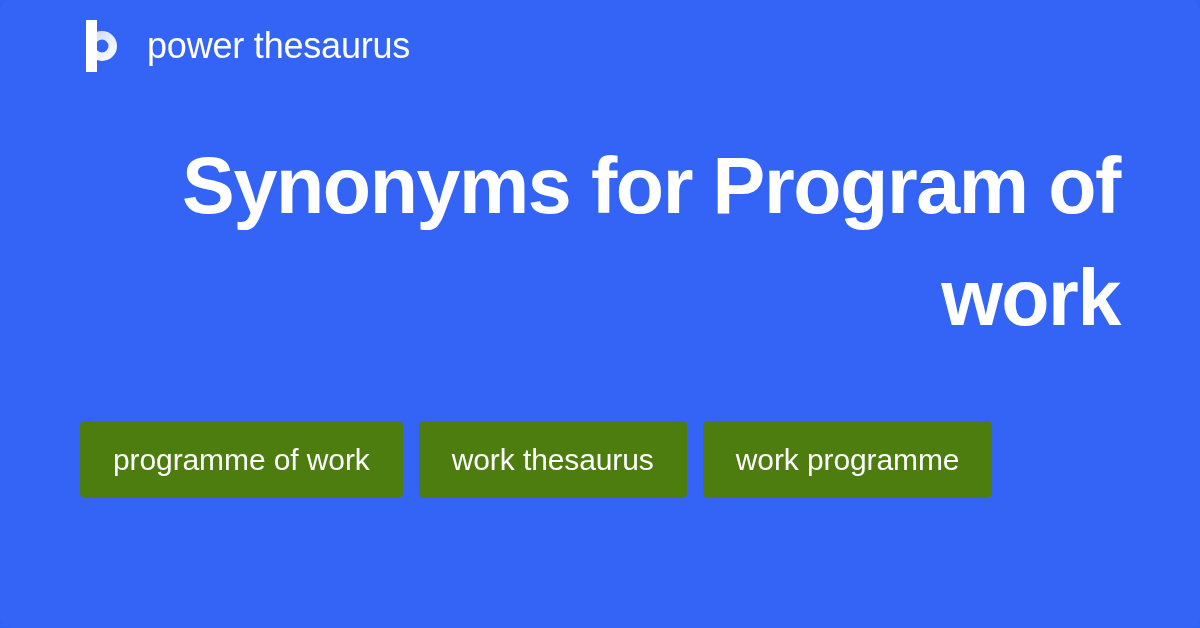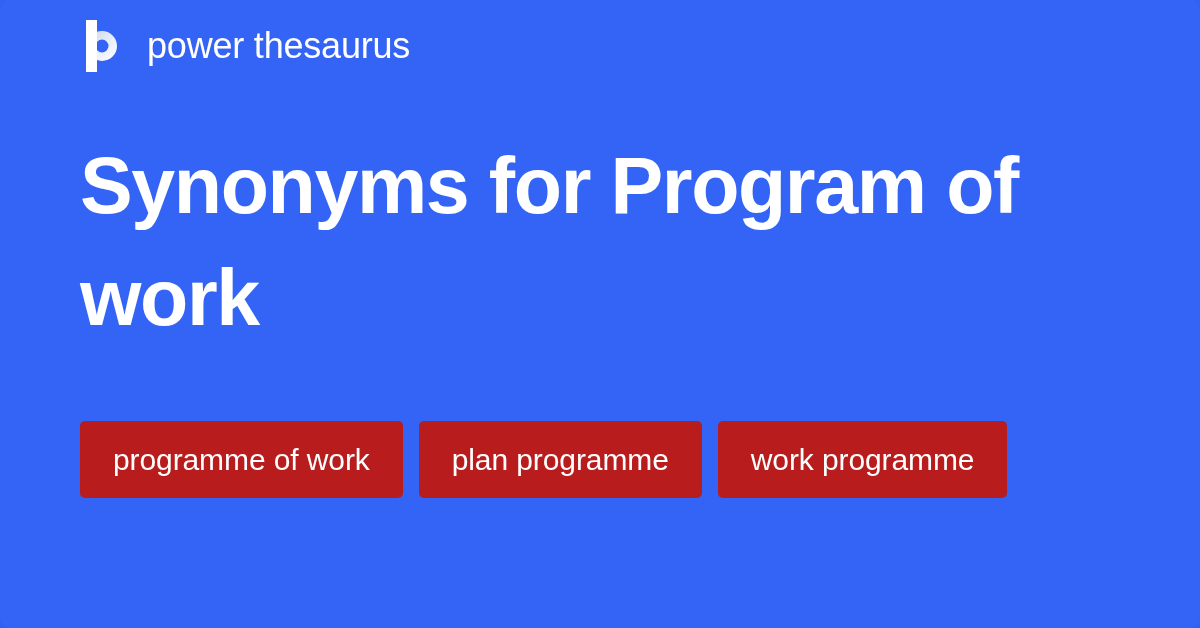"Synonyms for Program of work" .headline { text-align: none -> right }
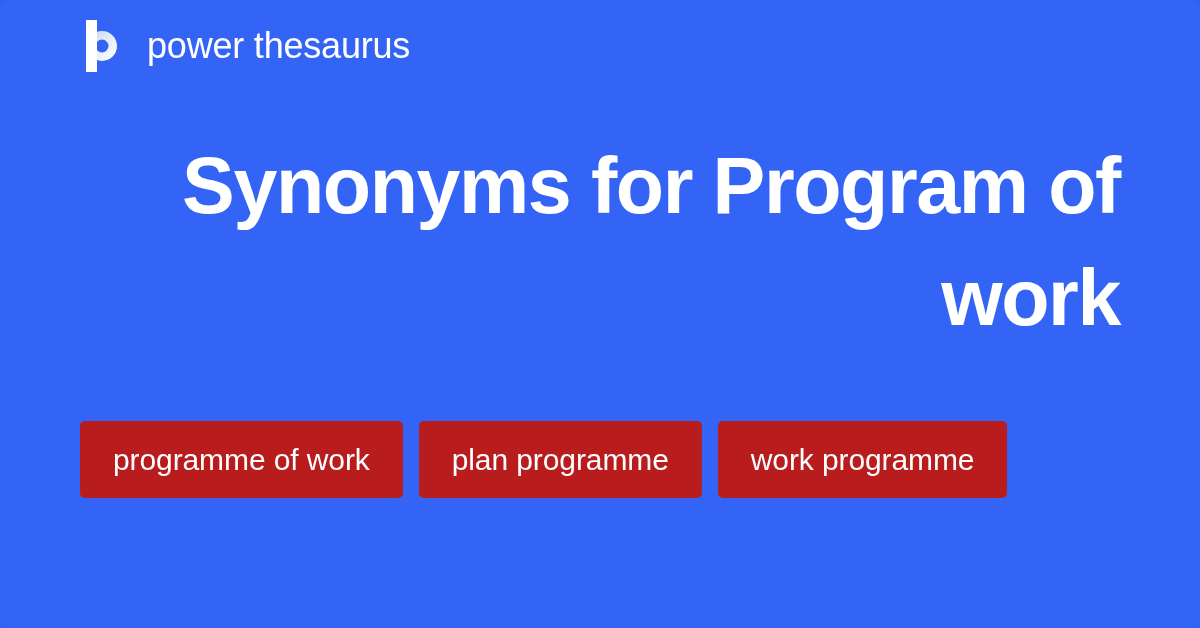"programme of work" .chip { background: #b91c1c -> #4d7c0f }
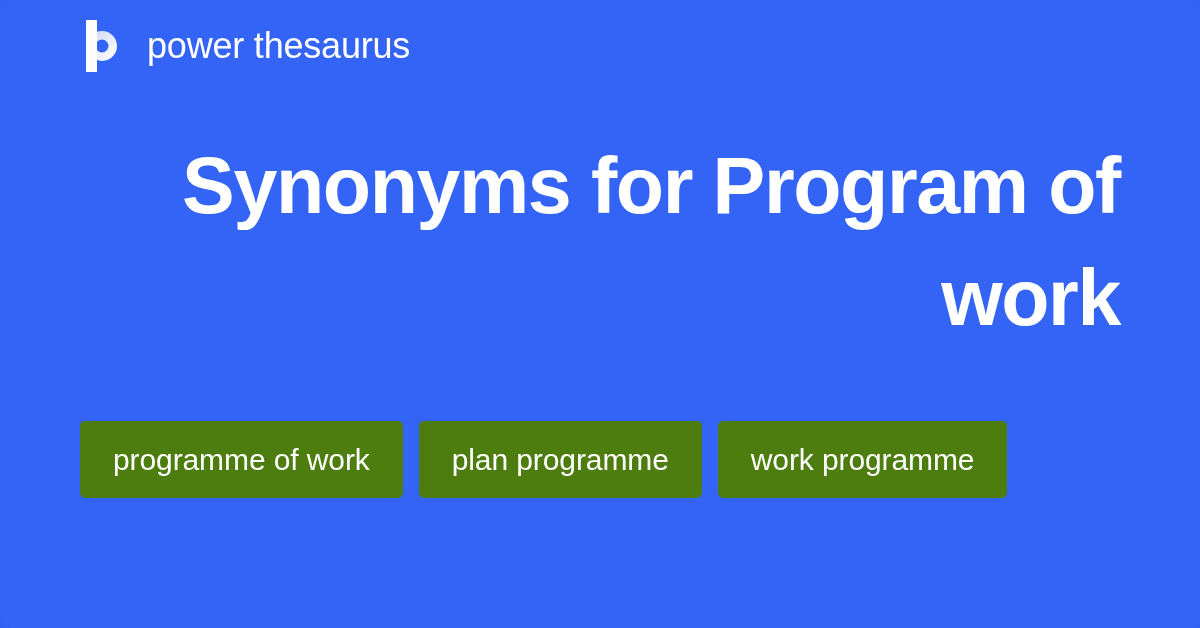"plan programme" div.chip { text: plan programme -> work thesaurus }
